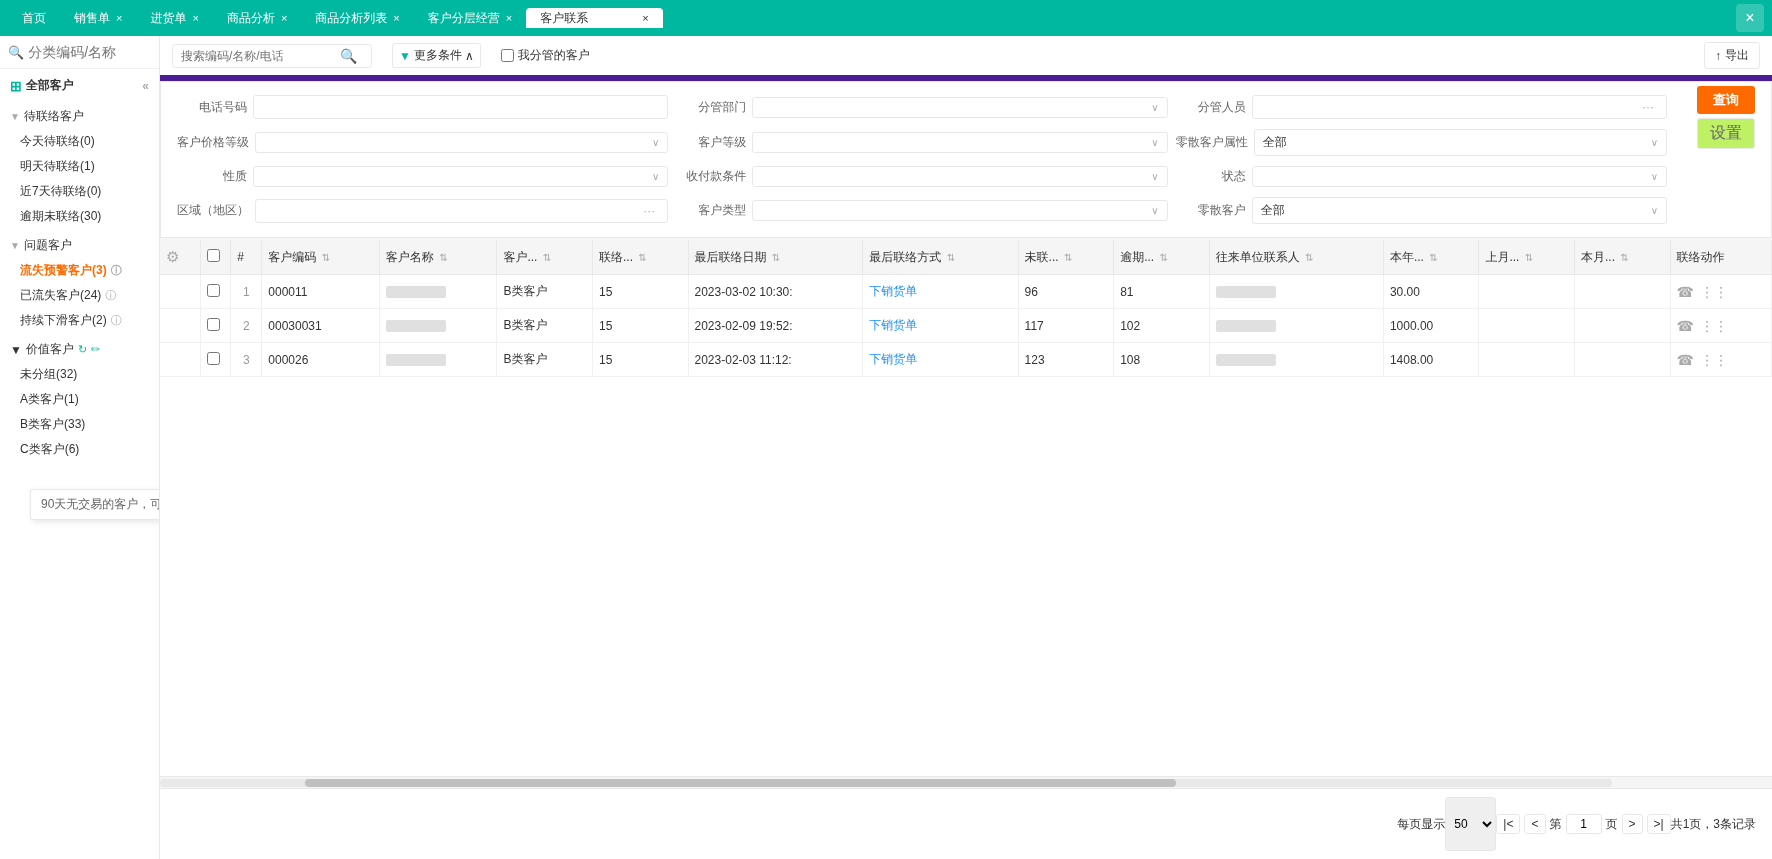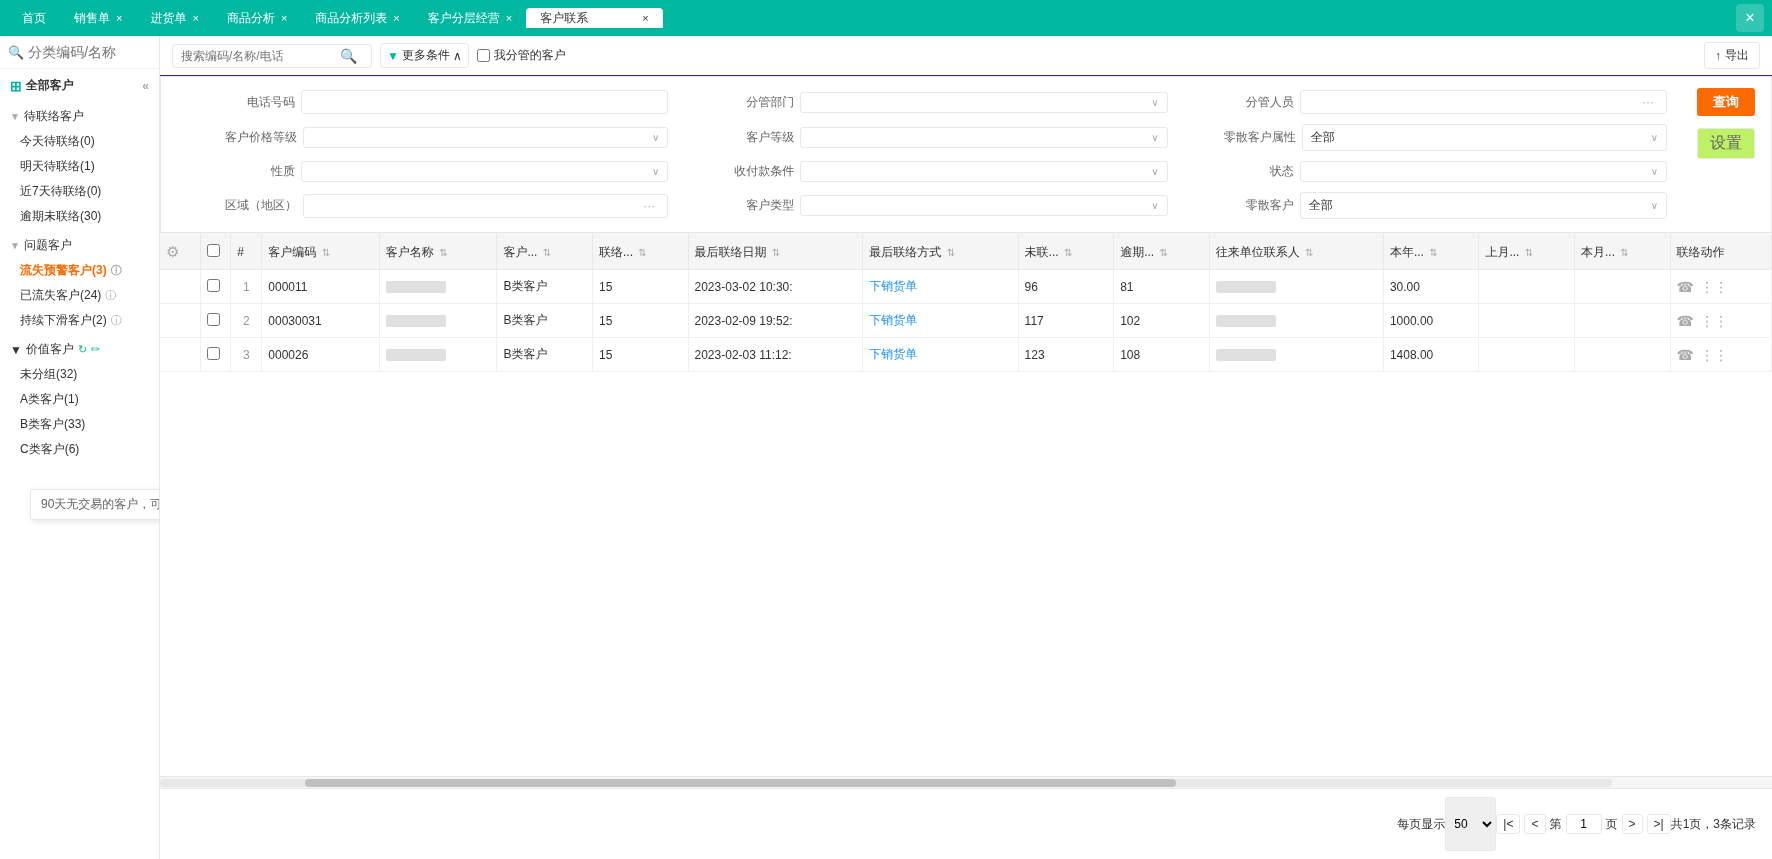"搜索编码/名称/电话" .toolbar { border-bottom: 1px solid #4c1d95 -> 6px solid #4c1d95; gap: 8px -> 20px }
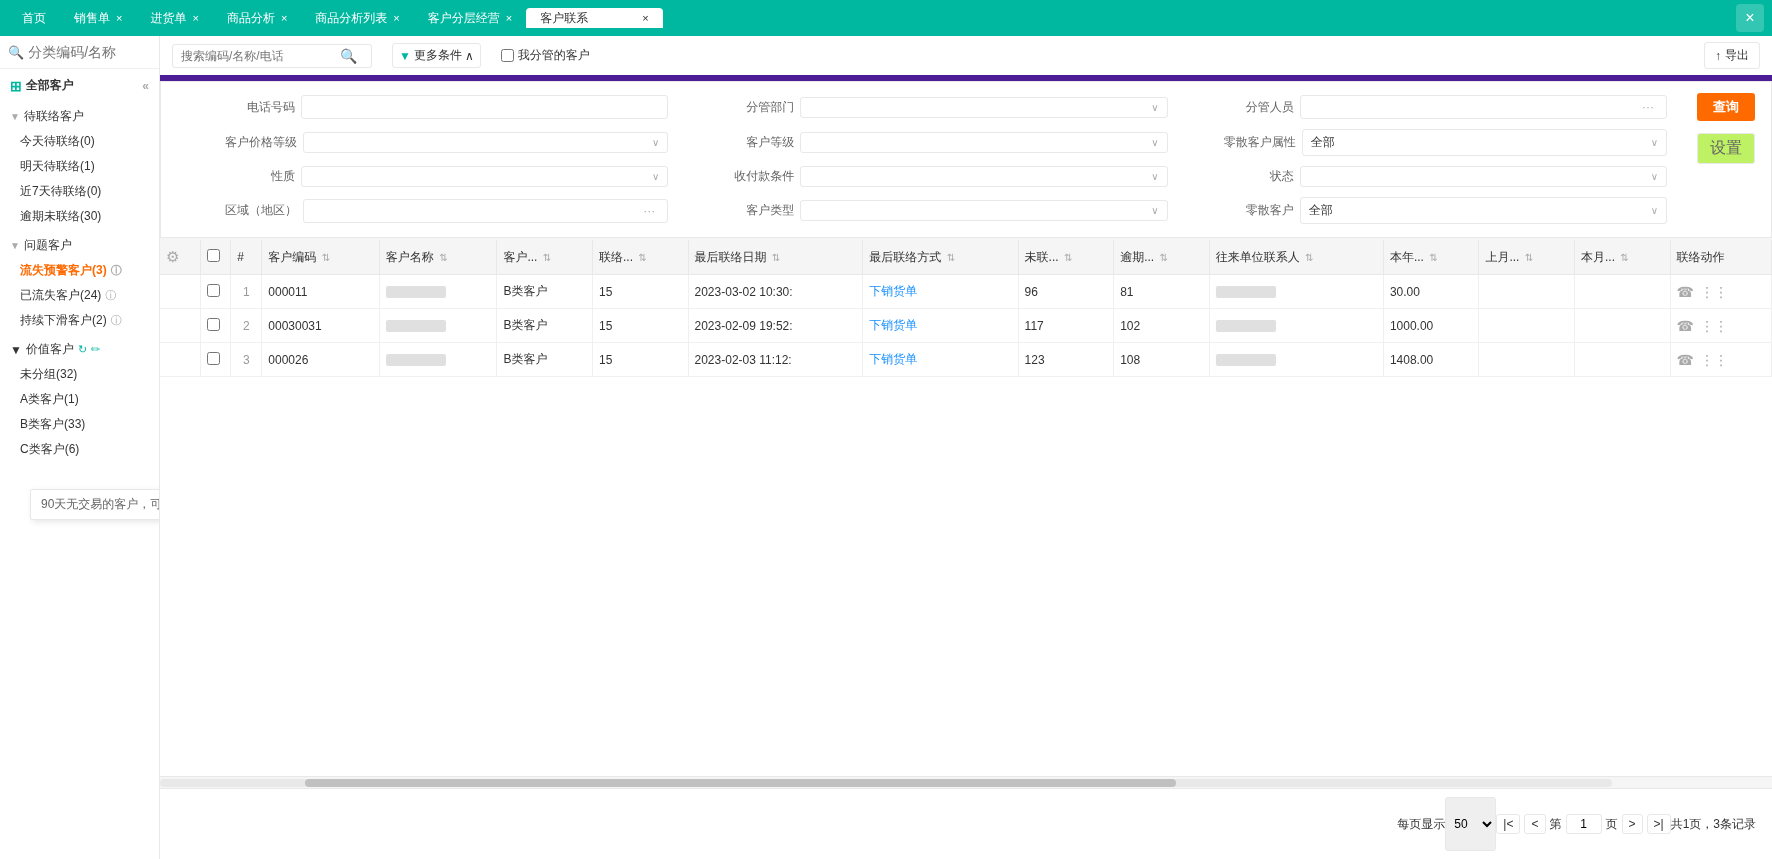"电话号码" .filter-cell { margin-left: 48px -> none }
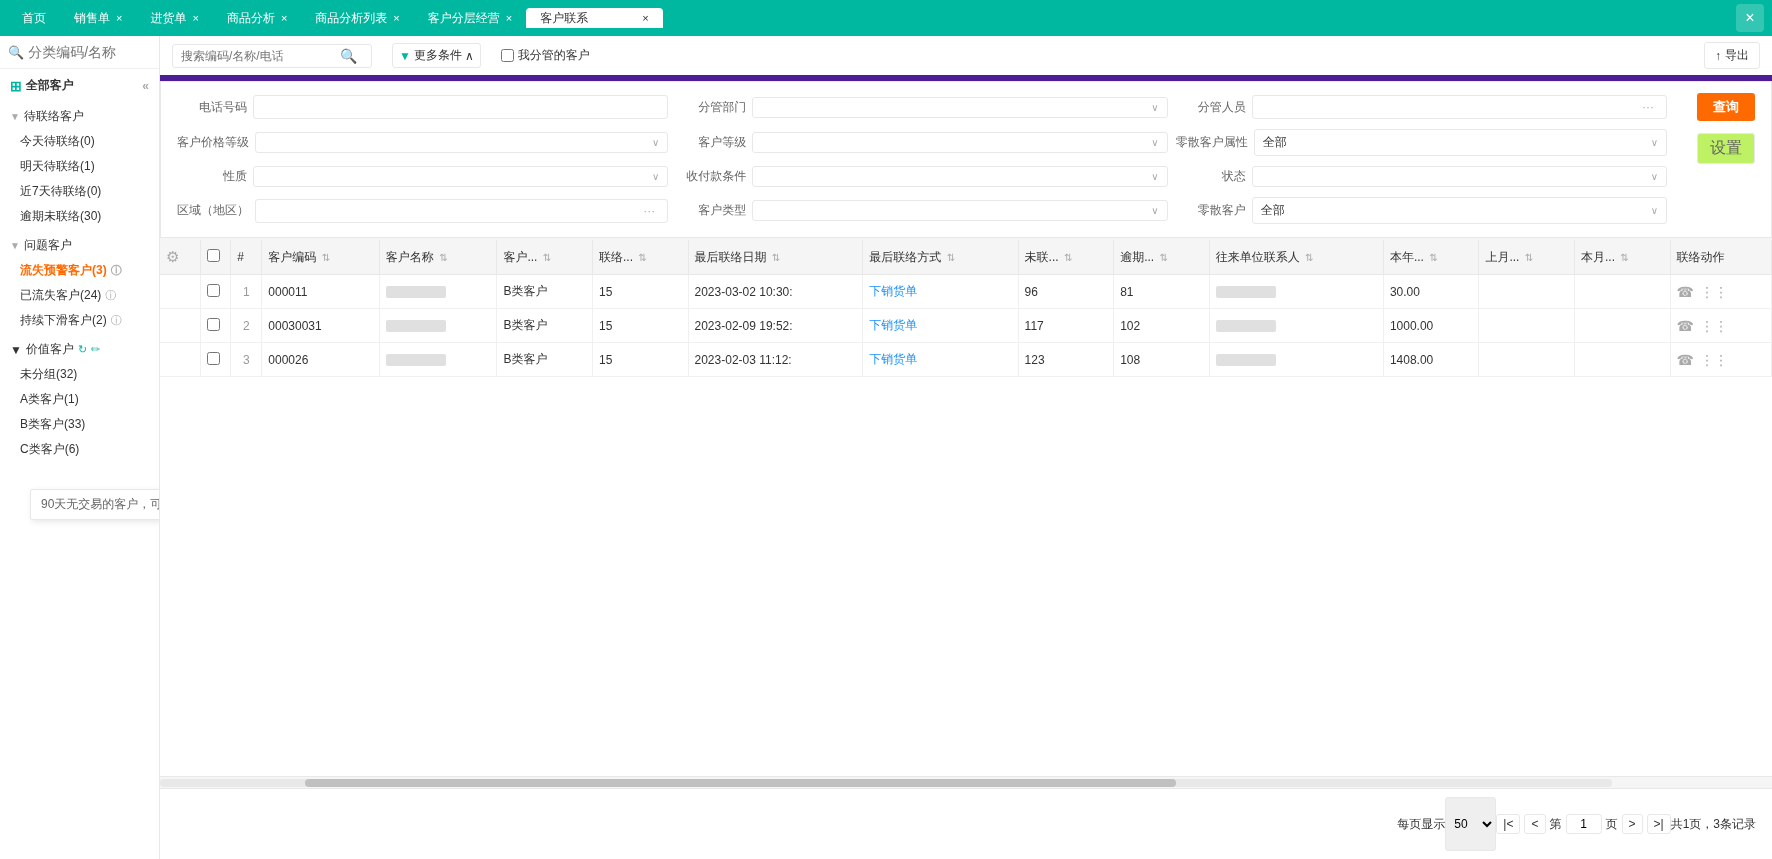"查询" .filter-btn-group { gap: 12px -> 4px; top: 11px -> 4px }
